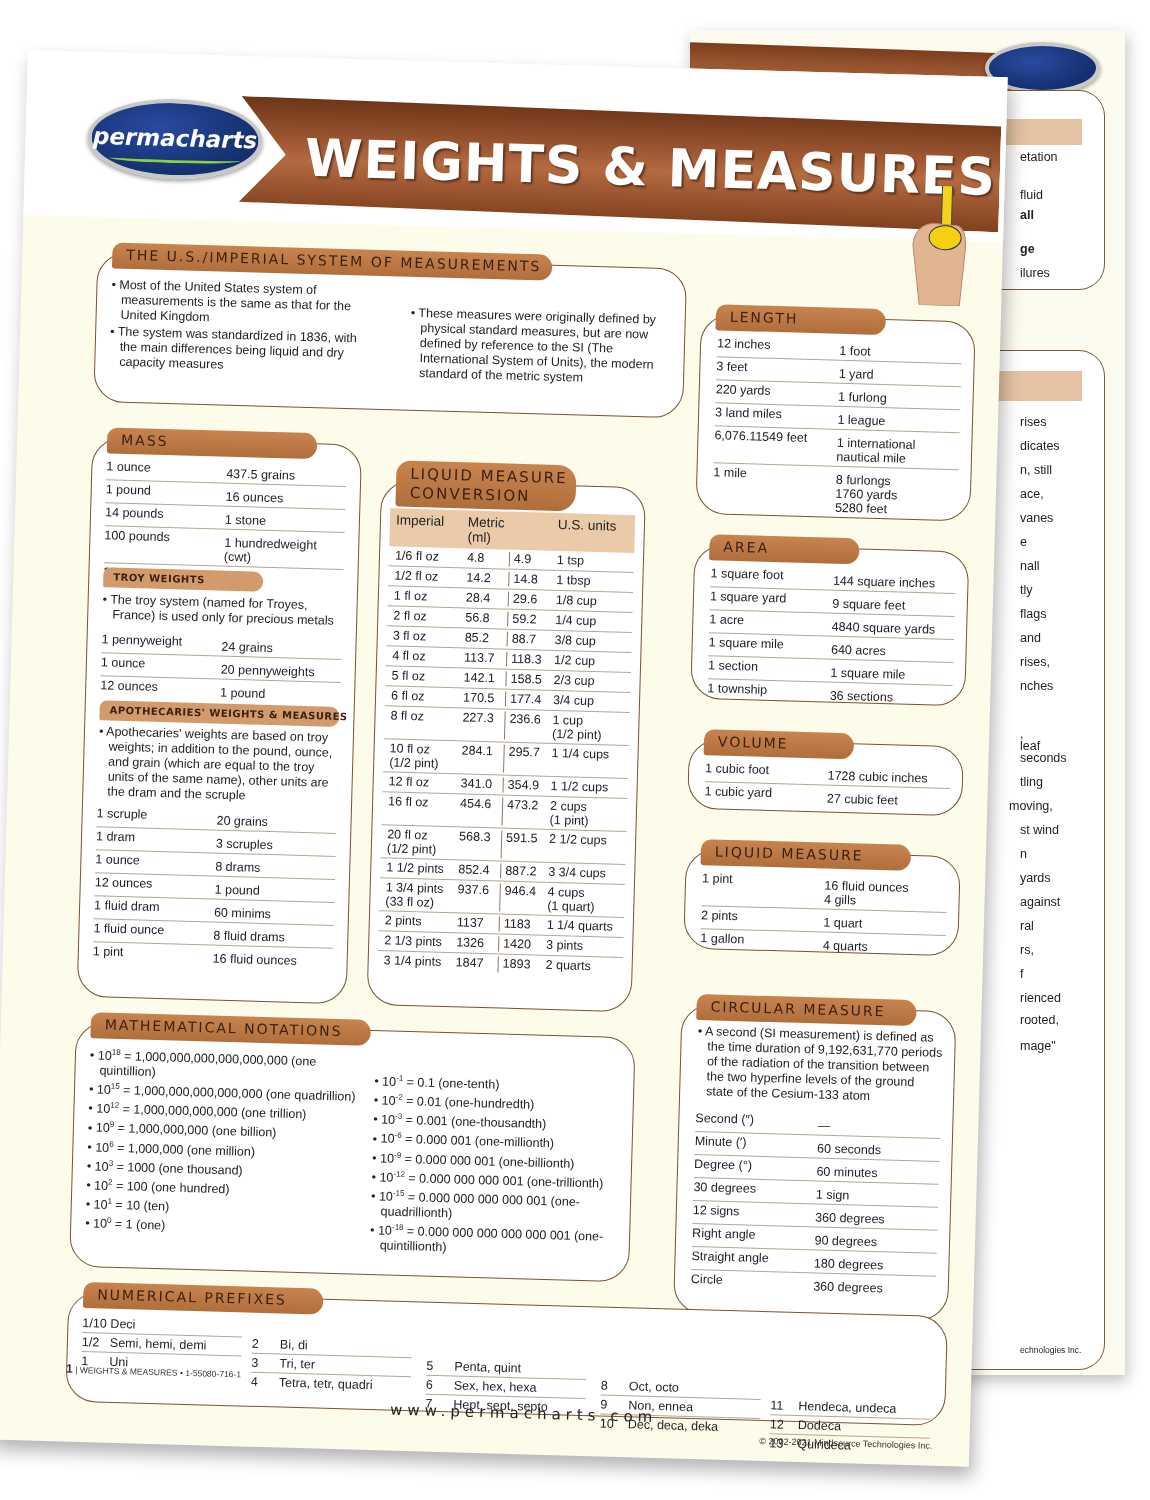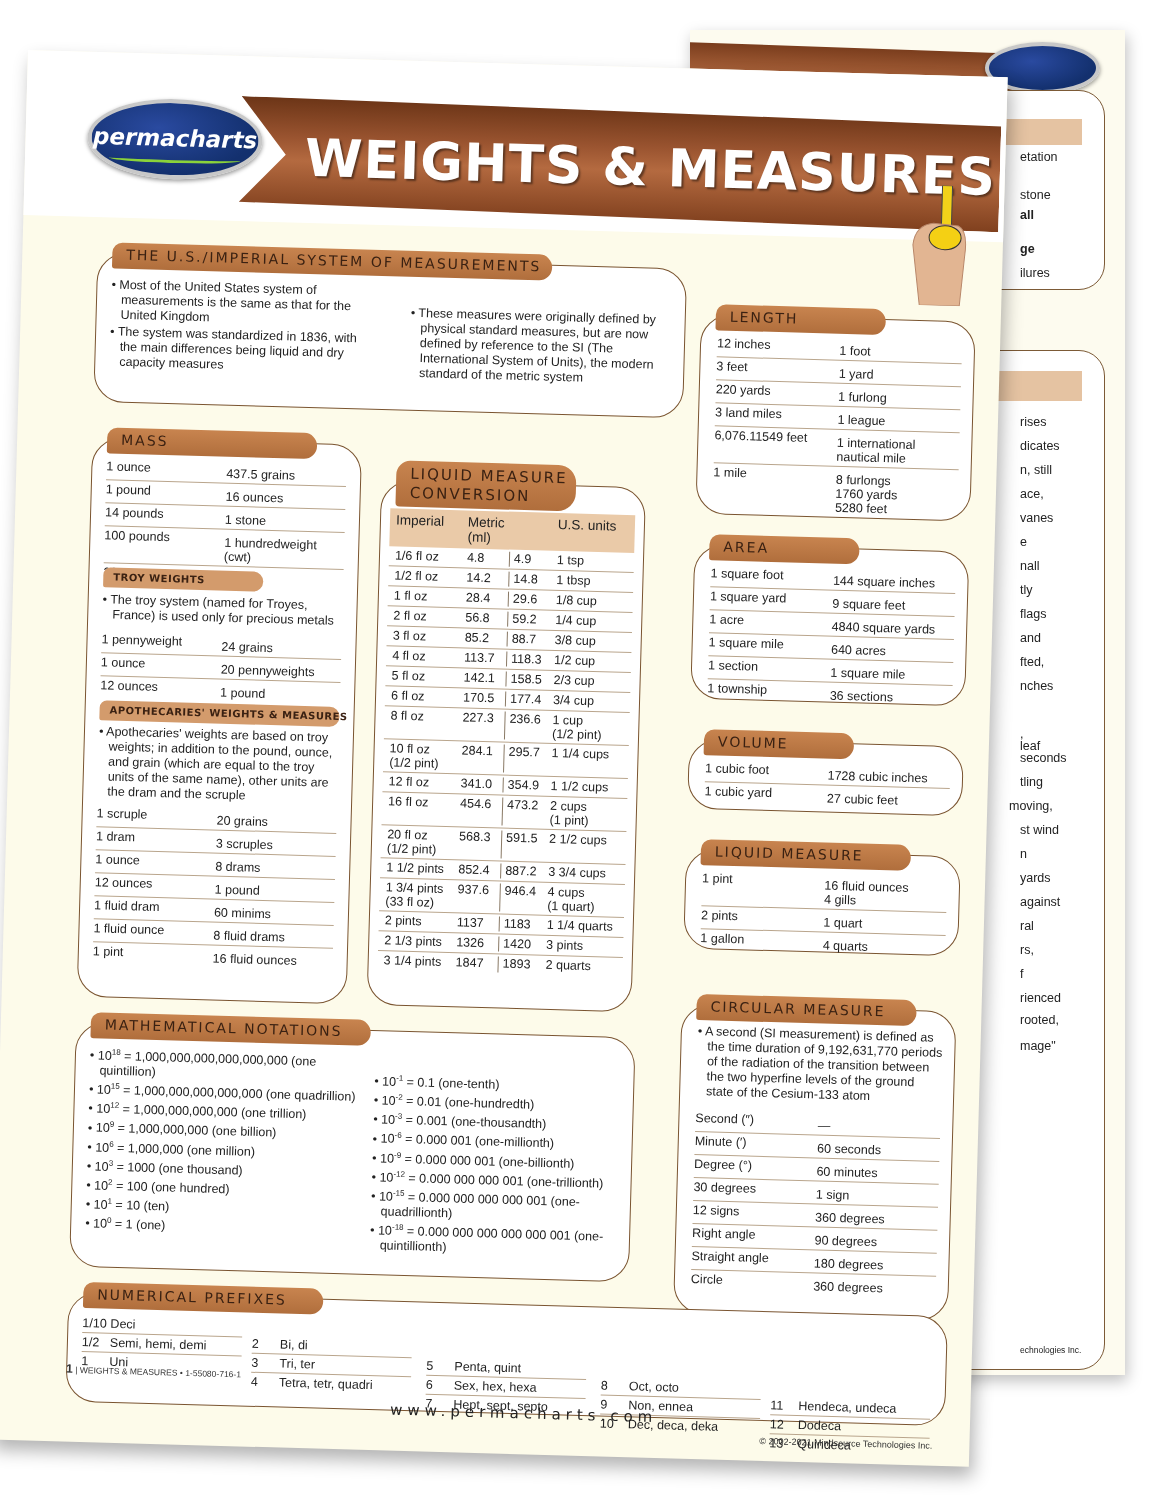"stone" div.back-line { text: stone -> fluid }
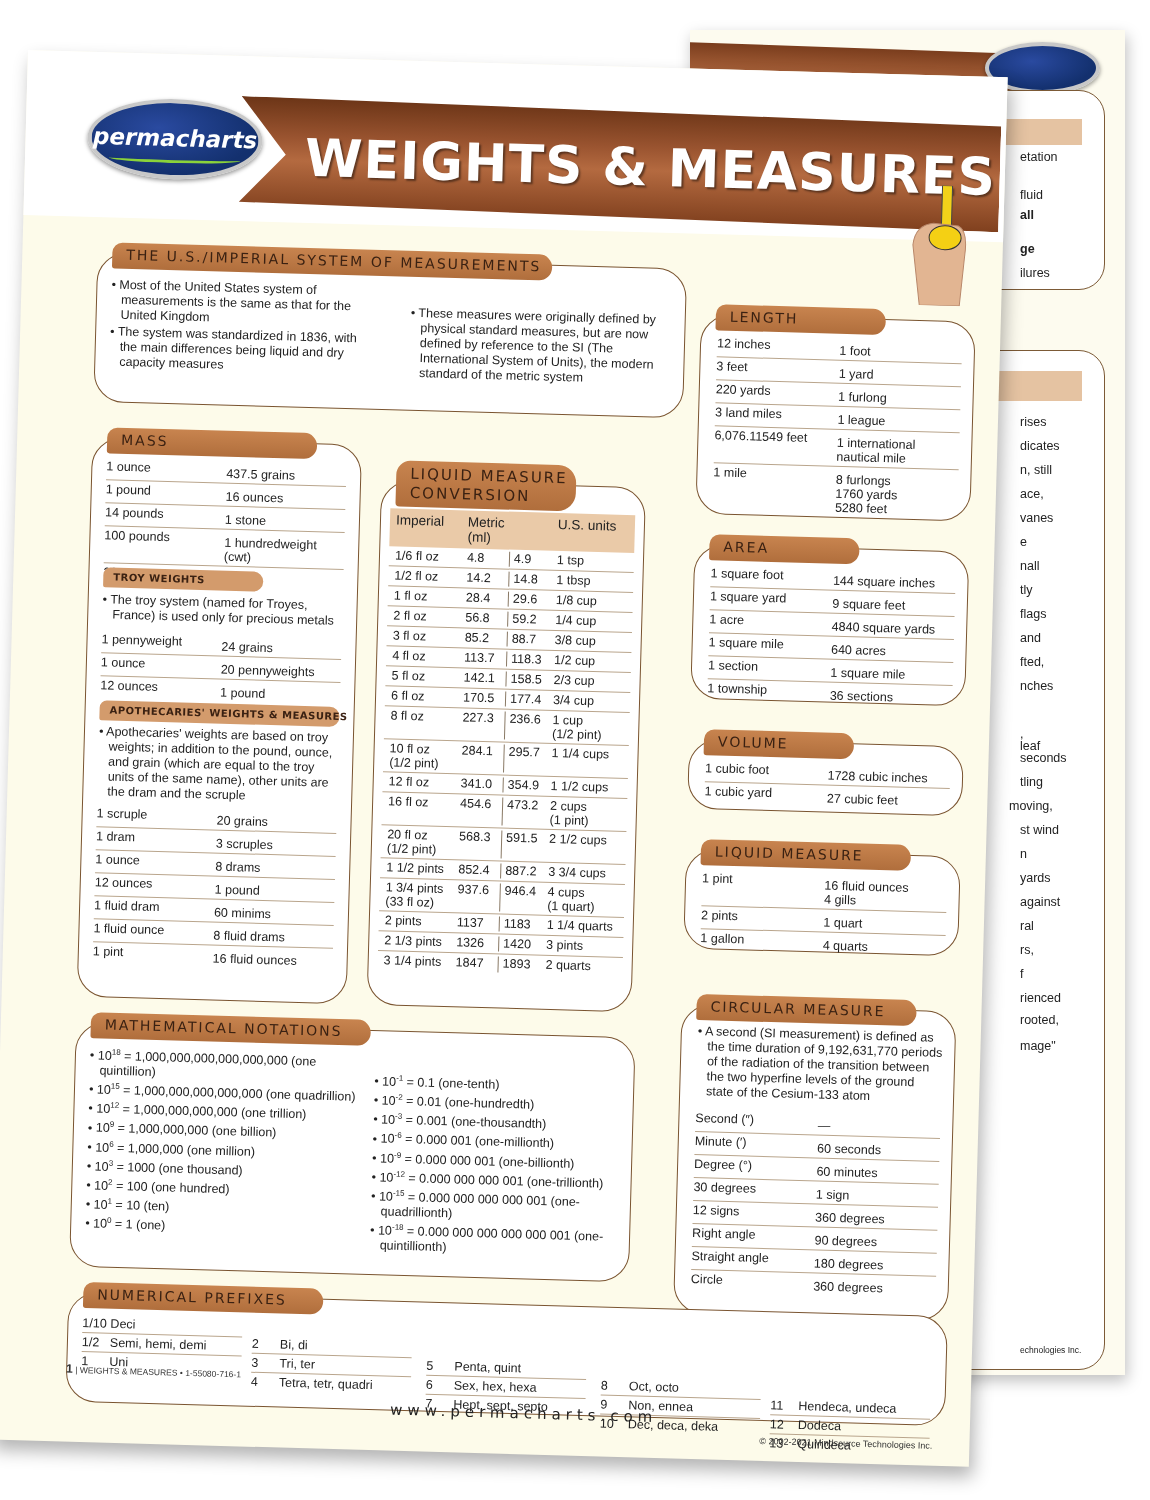"fted," div.back-line { text: fted -> rises }
